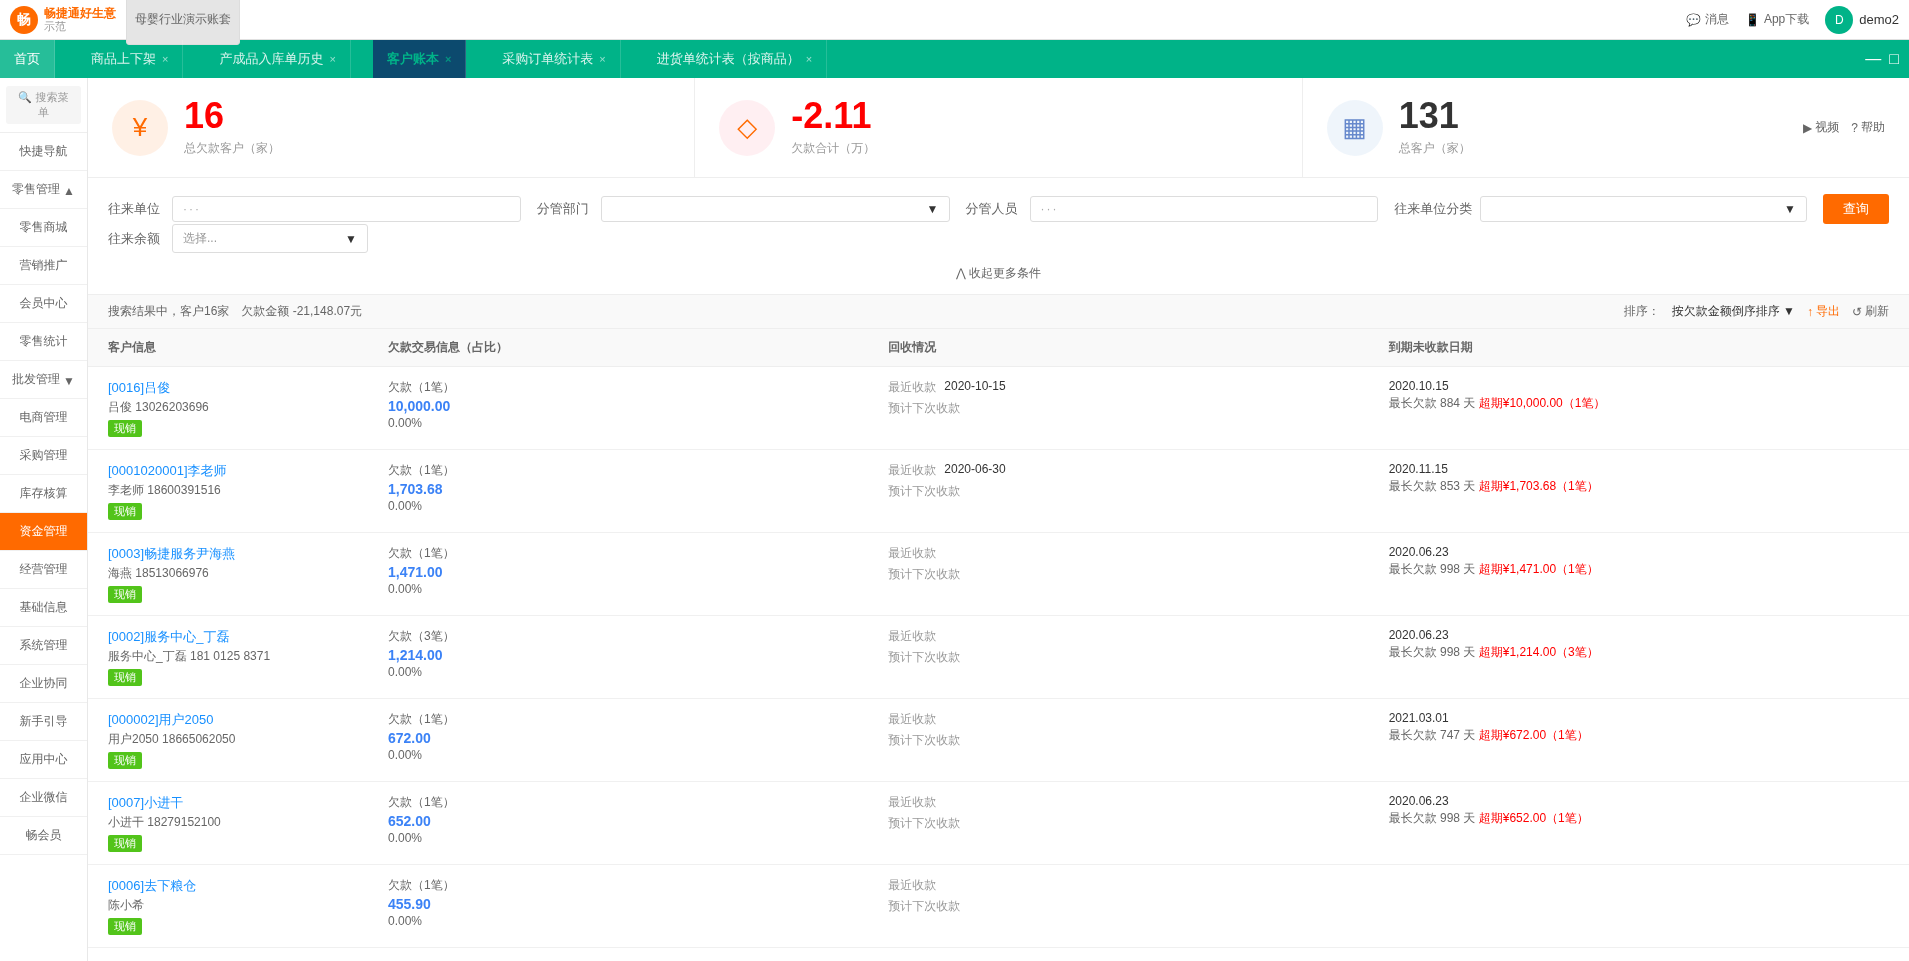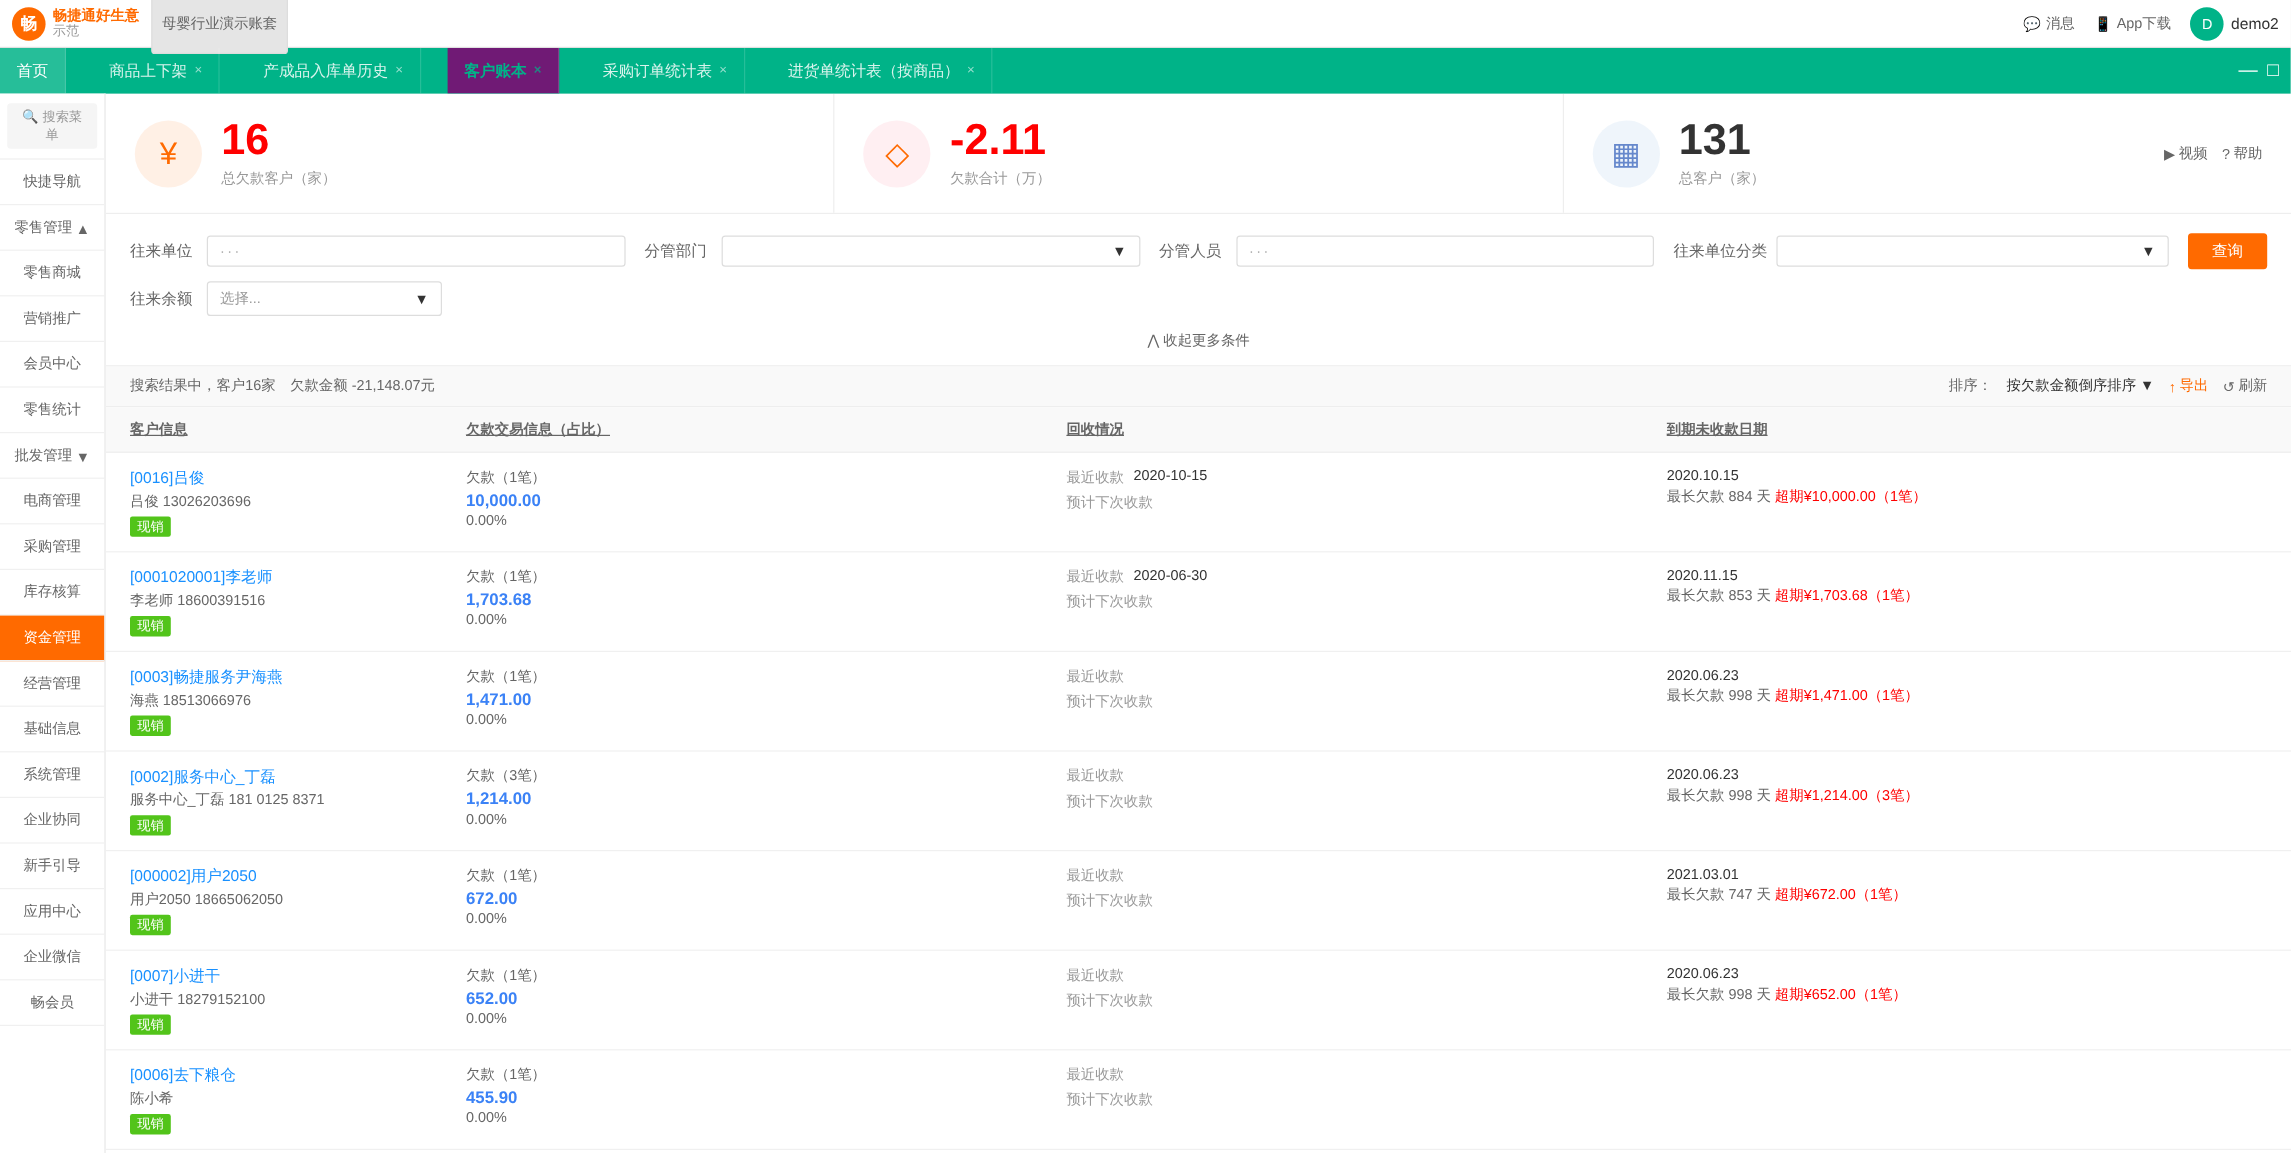"客户账本" .nav-tab.active { background: #701a75 -> #0c4a6e }
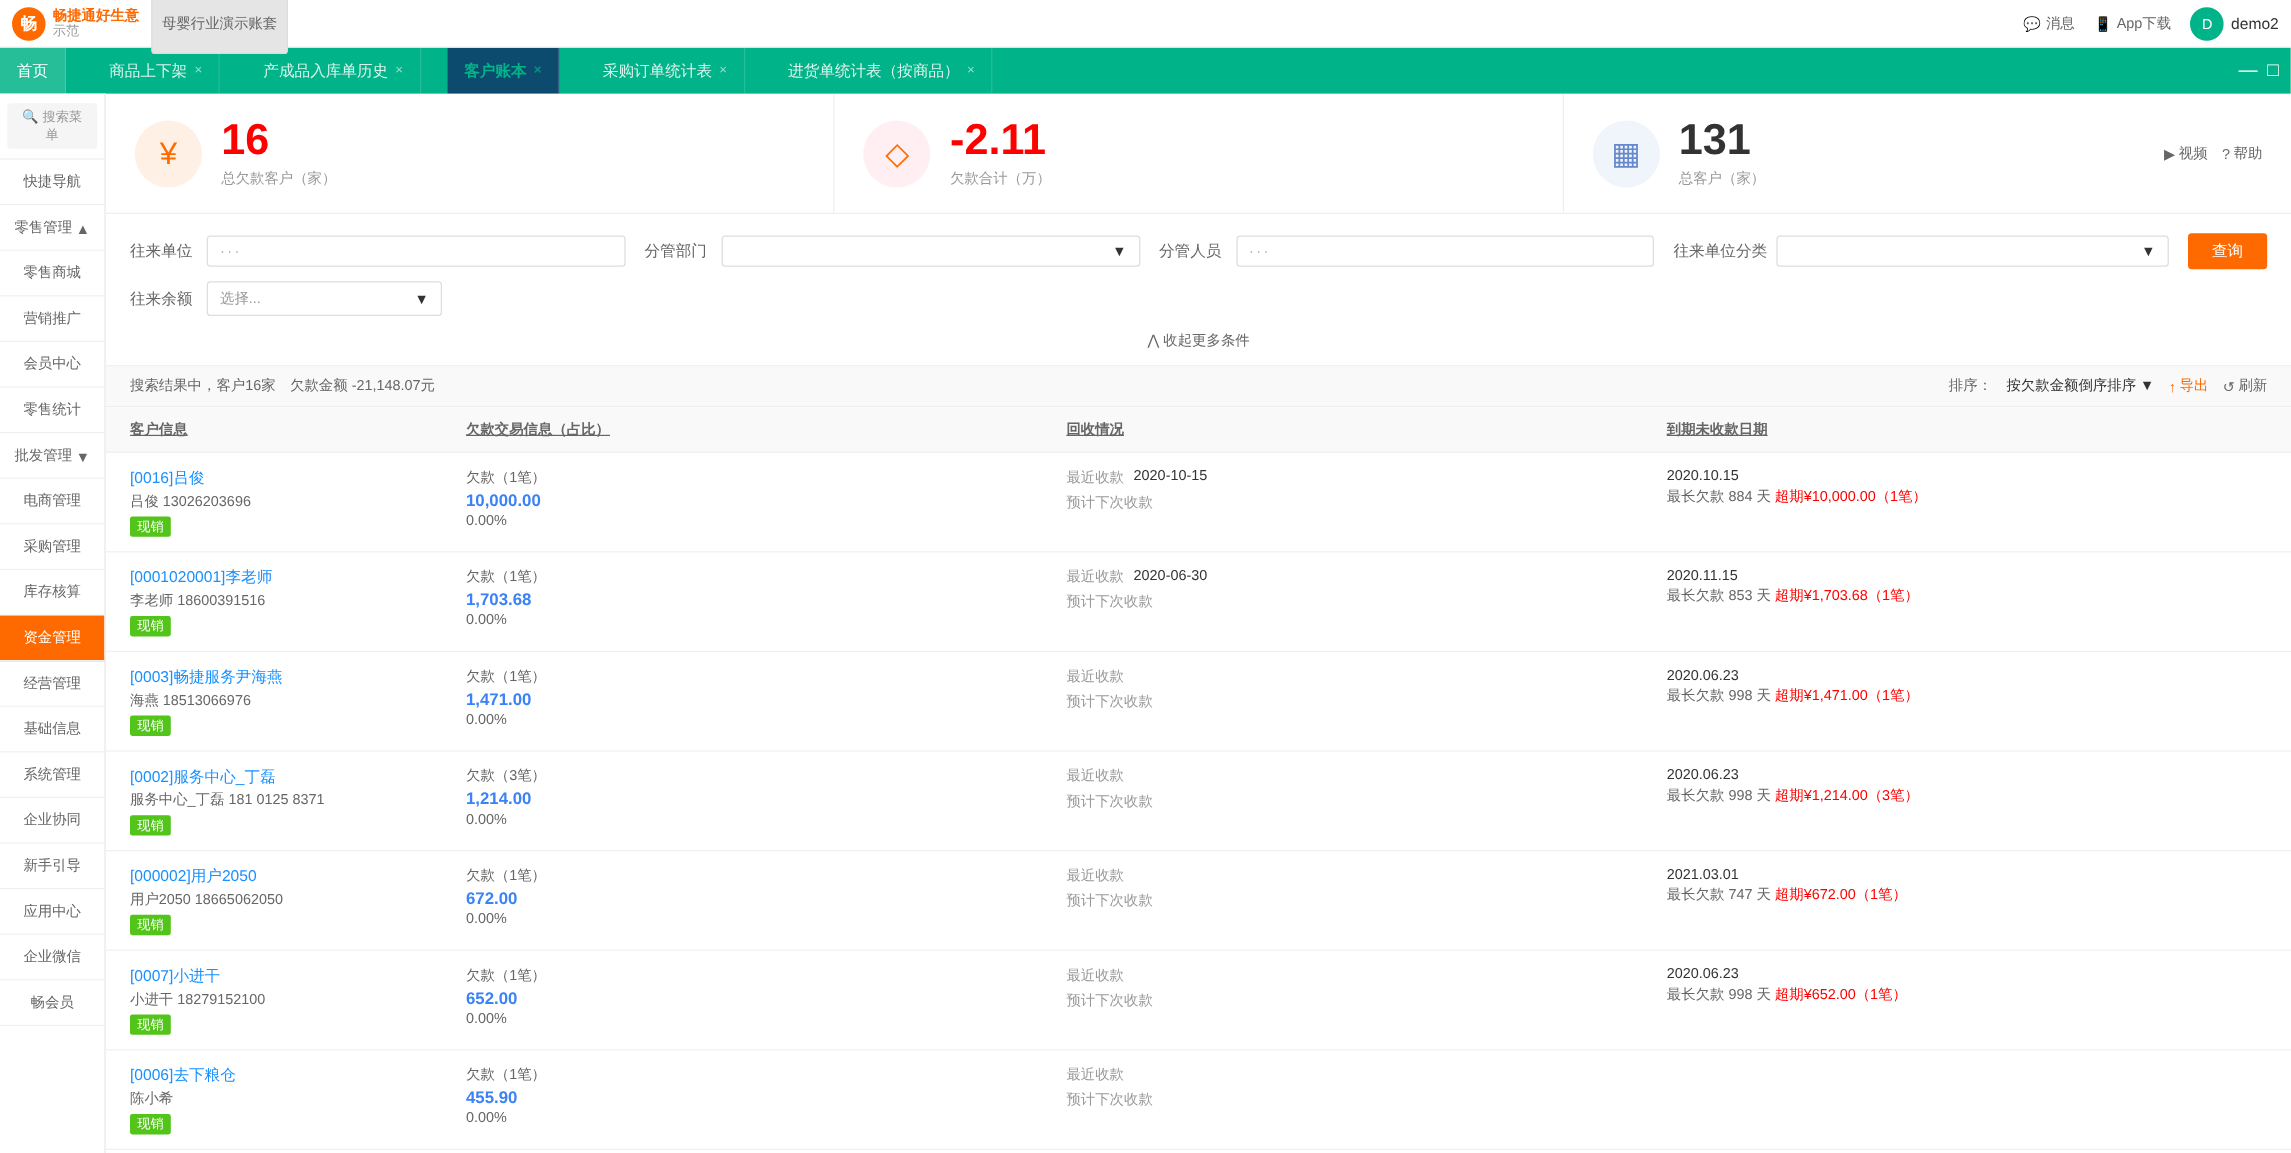"往来单位" .filter-row { margin-bottom: 10px -> 0 }
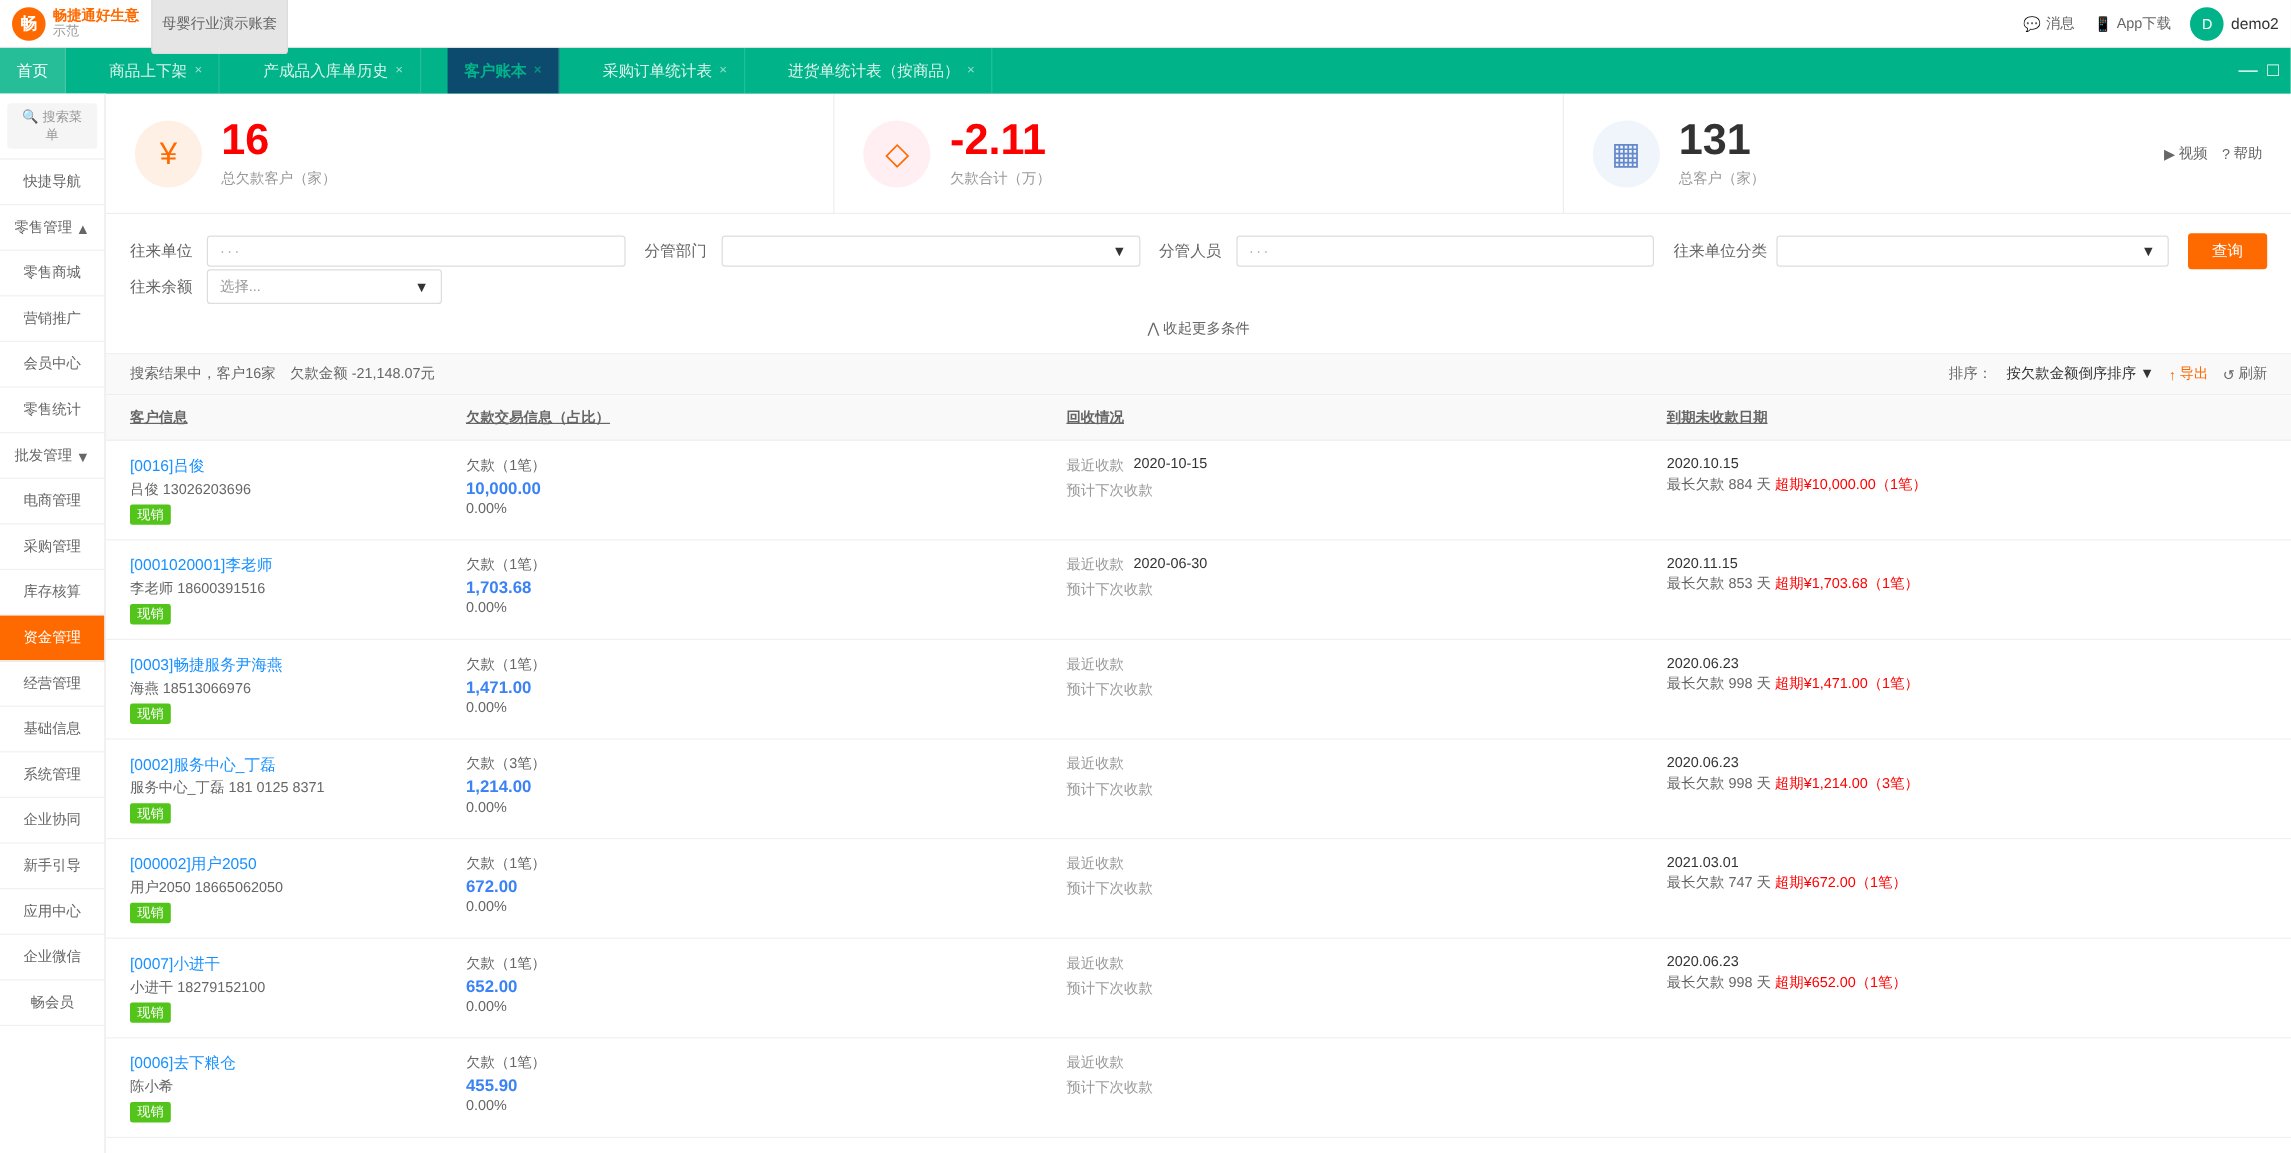"客户信息" .table-header { text-decoration: underline -> none }
